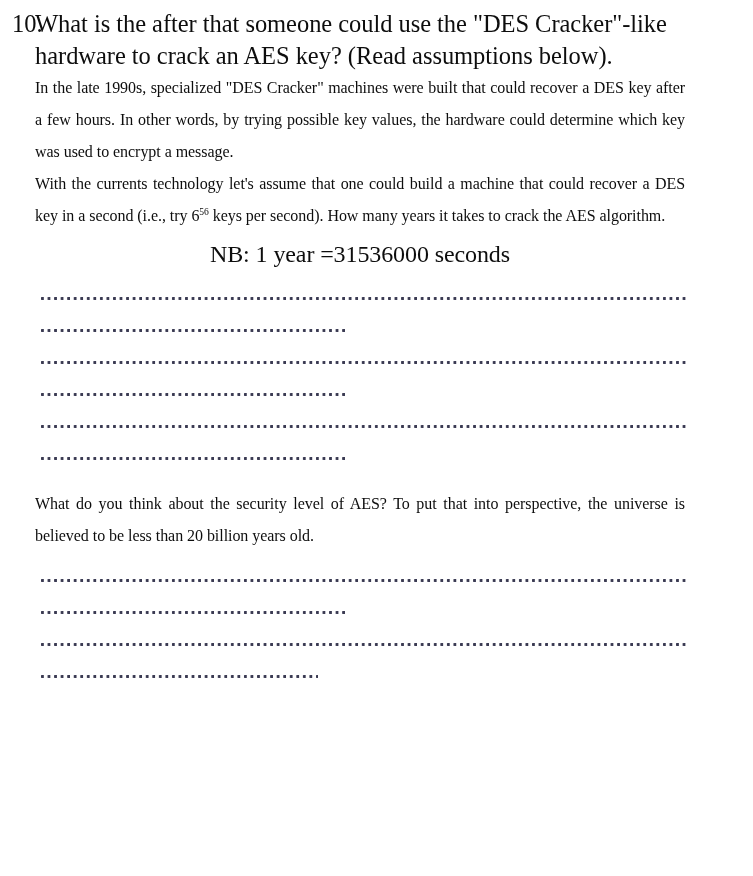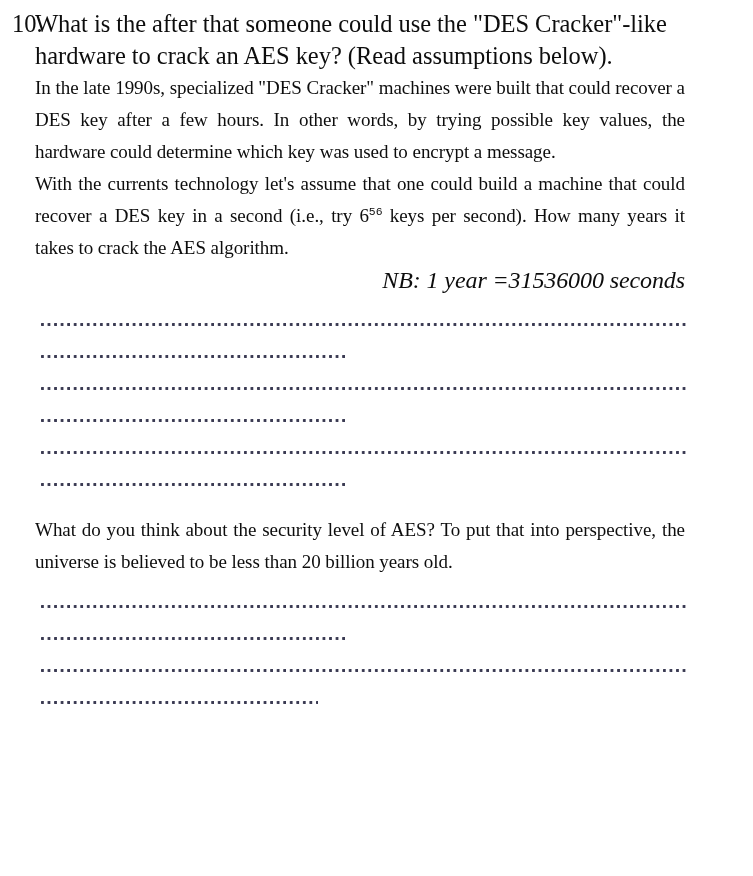"In the late 1990s, specialized" .para { font-size: 19px -> 16px }
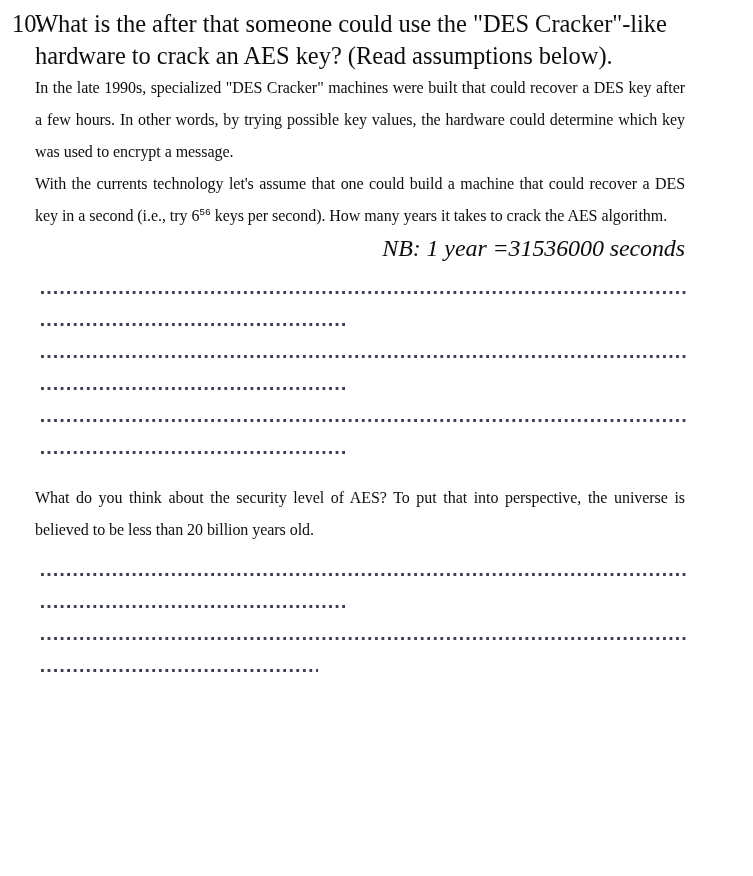"56" .para sup { font-family: Liberation Mono, monospace -> none }
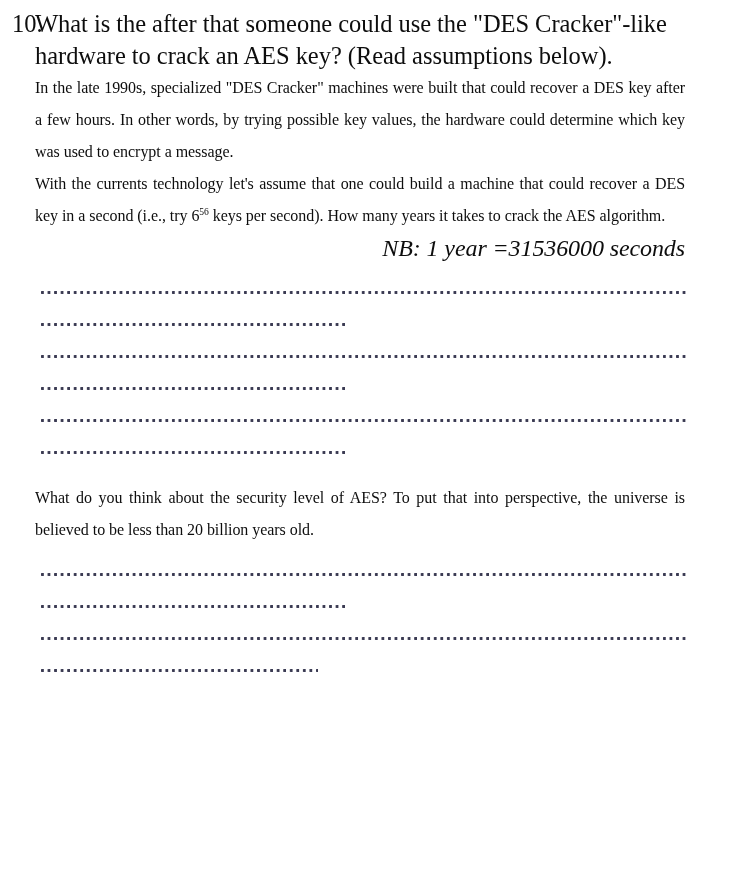"NB: 1 year =31536000 seconds" .note { font-style: italic -> none; margin: 0 -> 6px; text-align: right -> center }
